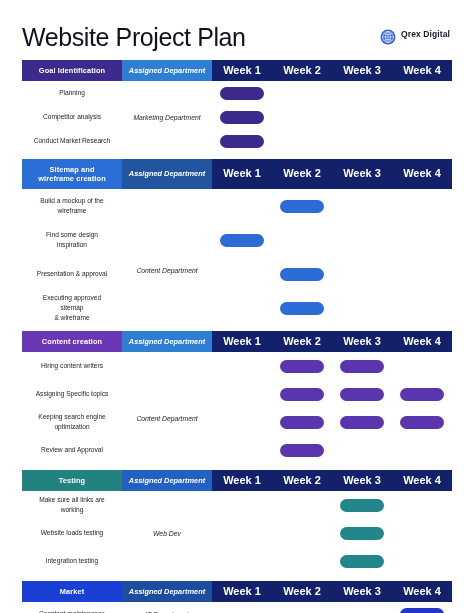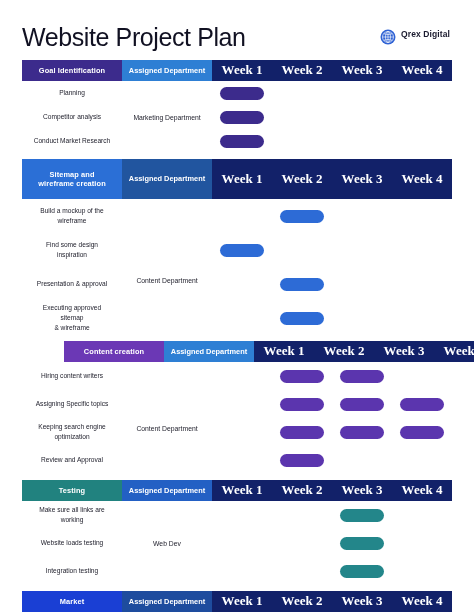"Assigned Department" .c-dept { font-style: none -> italic }
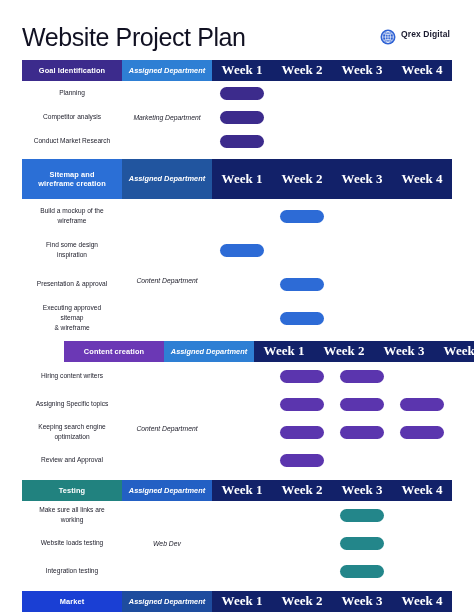"Week 1" .week-head { font-family: Liberation Serif, serif -> none; font-size: 13px -> 11px }
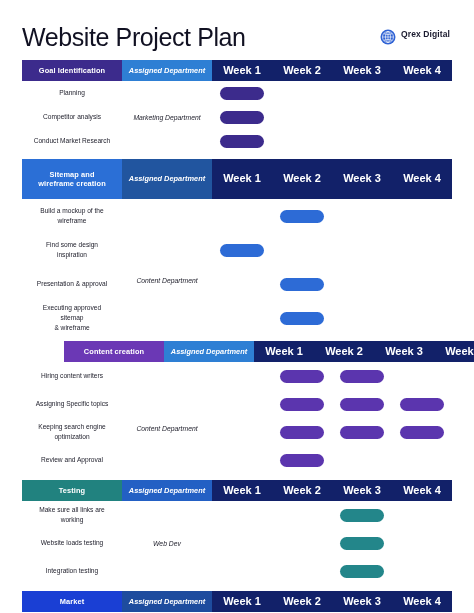"Sitemap and" .section.tall .head-row { height: 40px -> 30px }
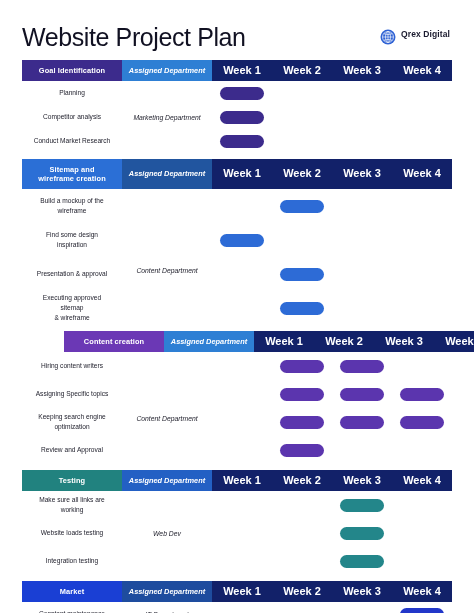"Content creation" div.head-cell { margin-left: 42px -> none }
